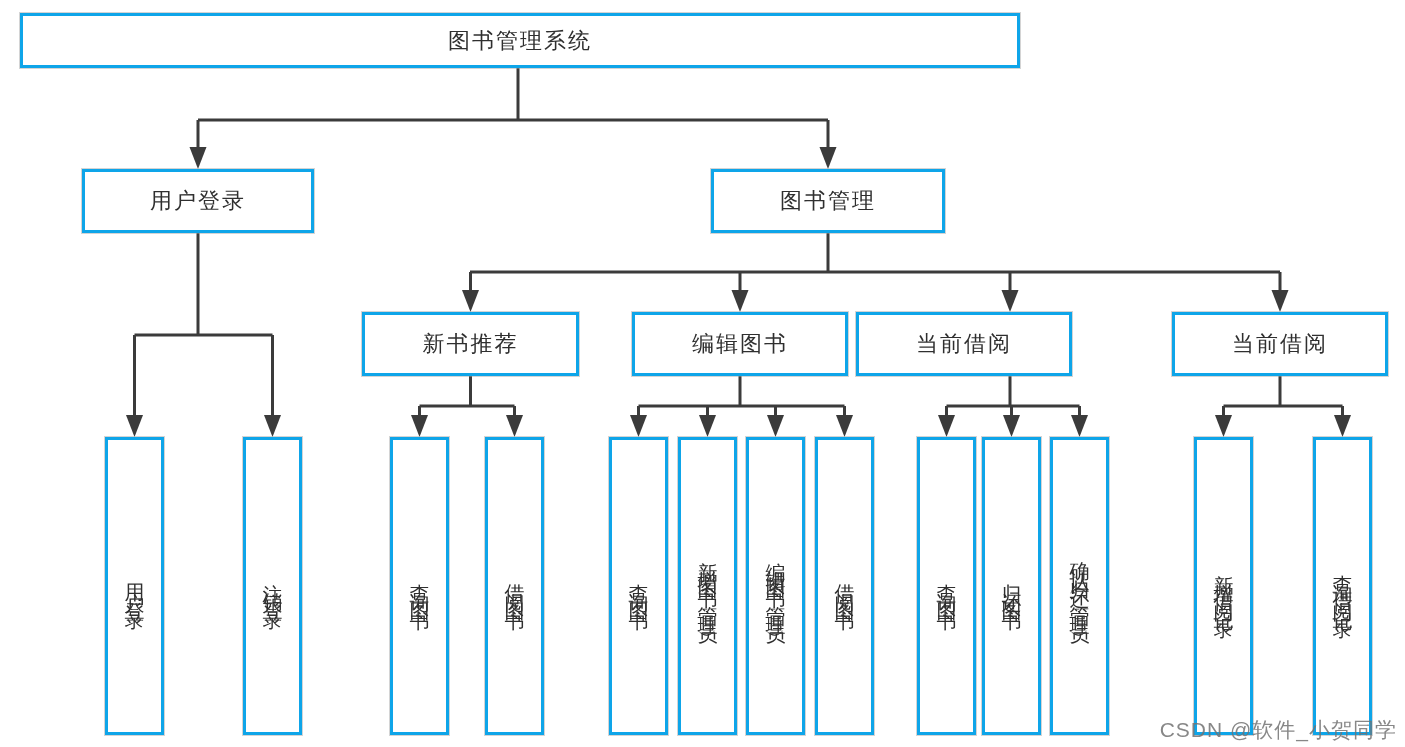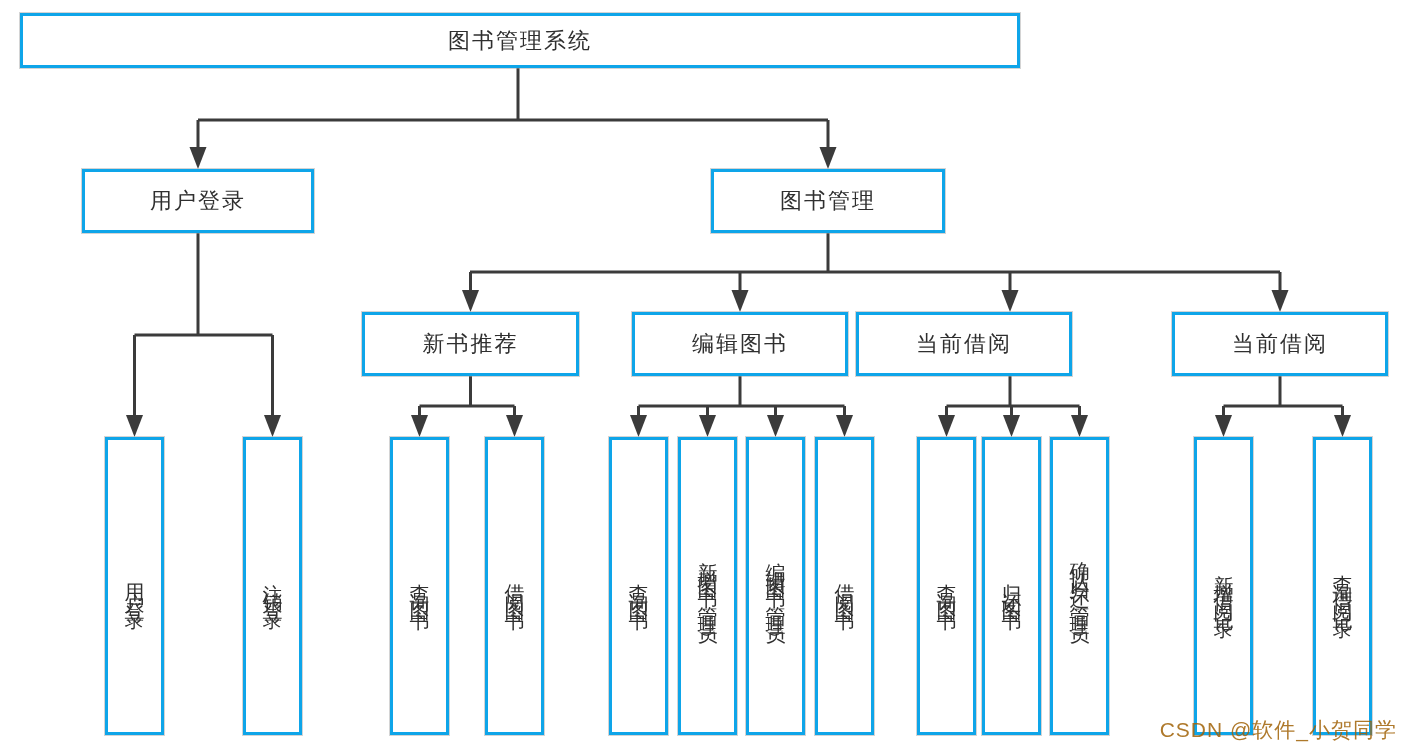"CSDN @软件_小贺同学" .watermark { color: #a16207 -> #737373 }
